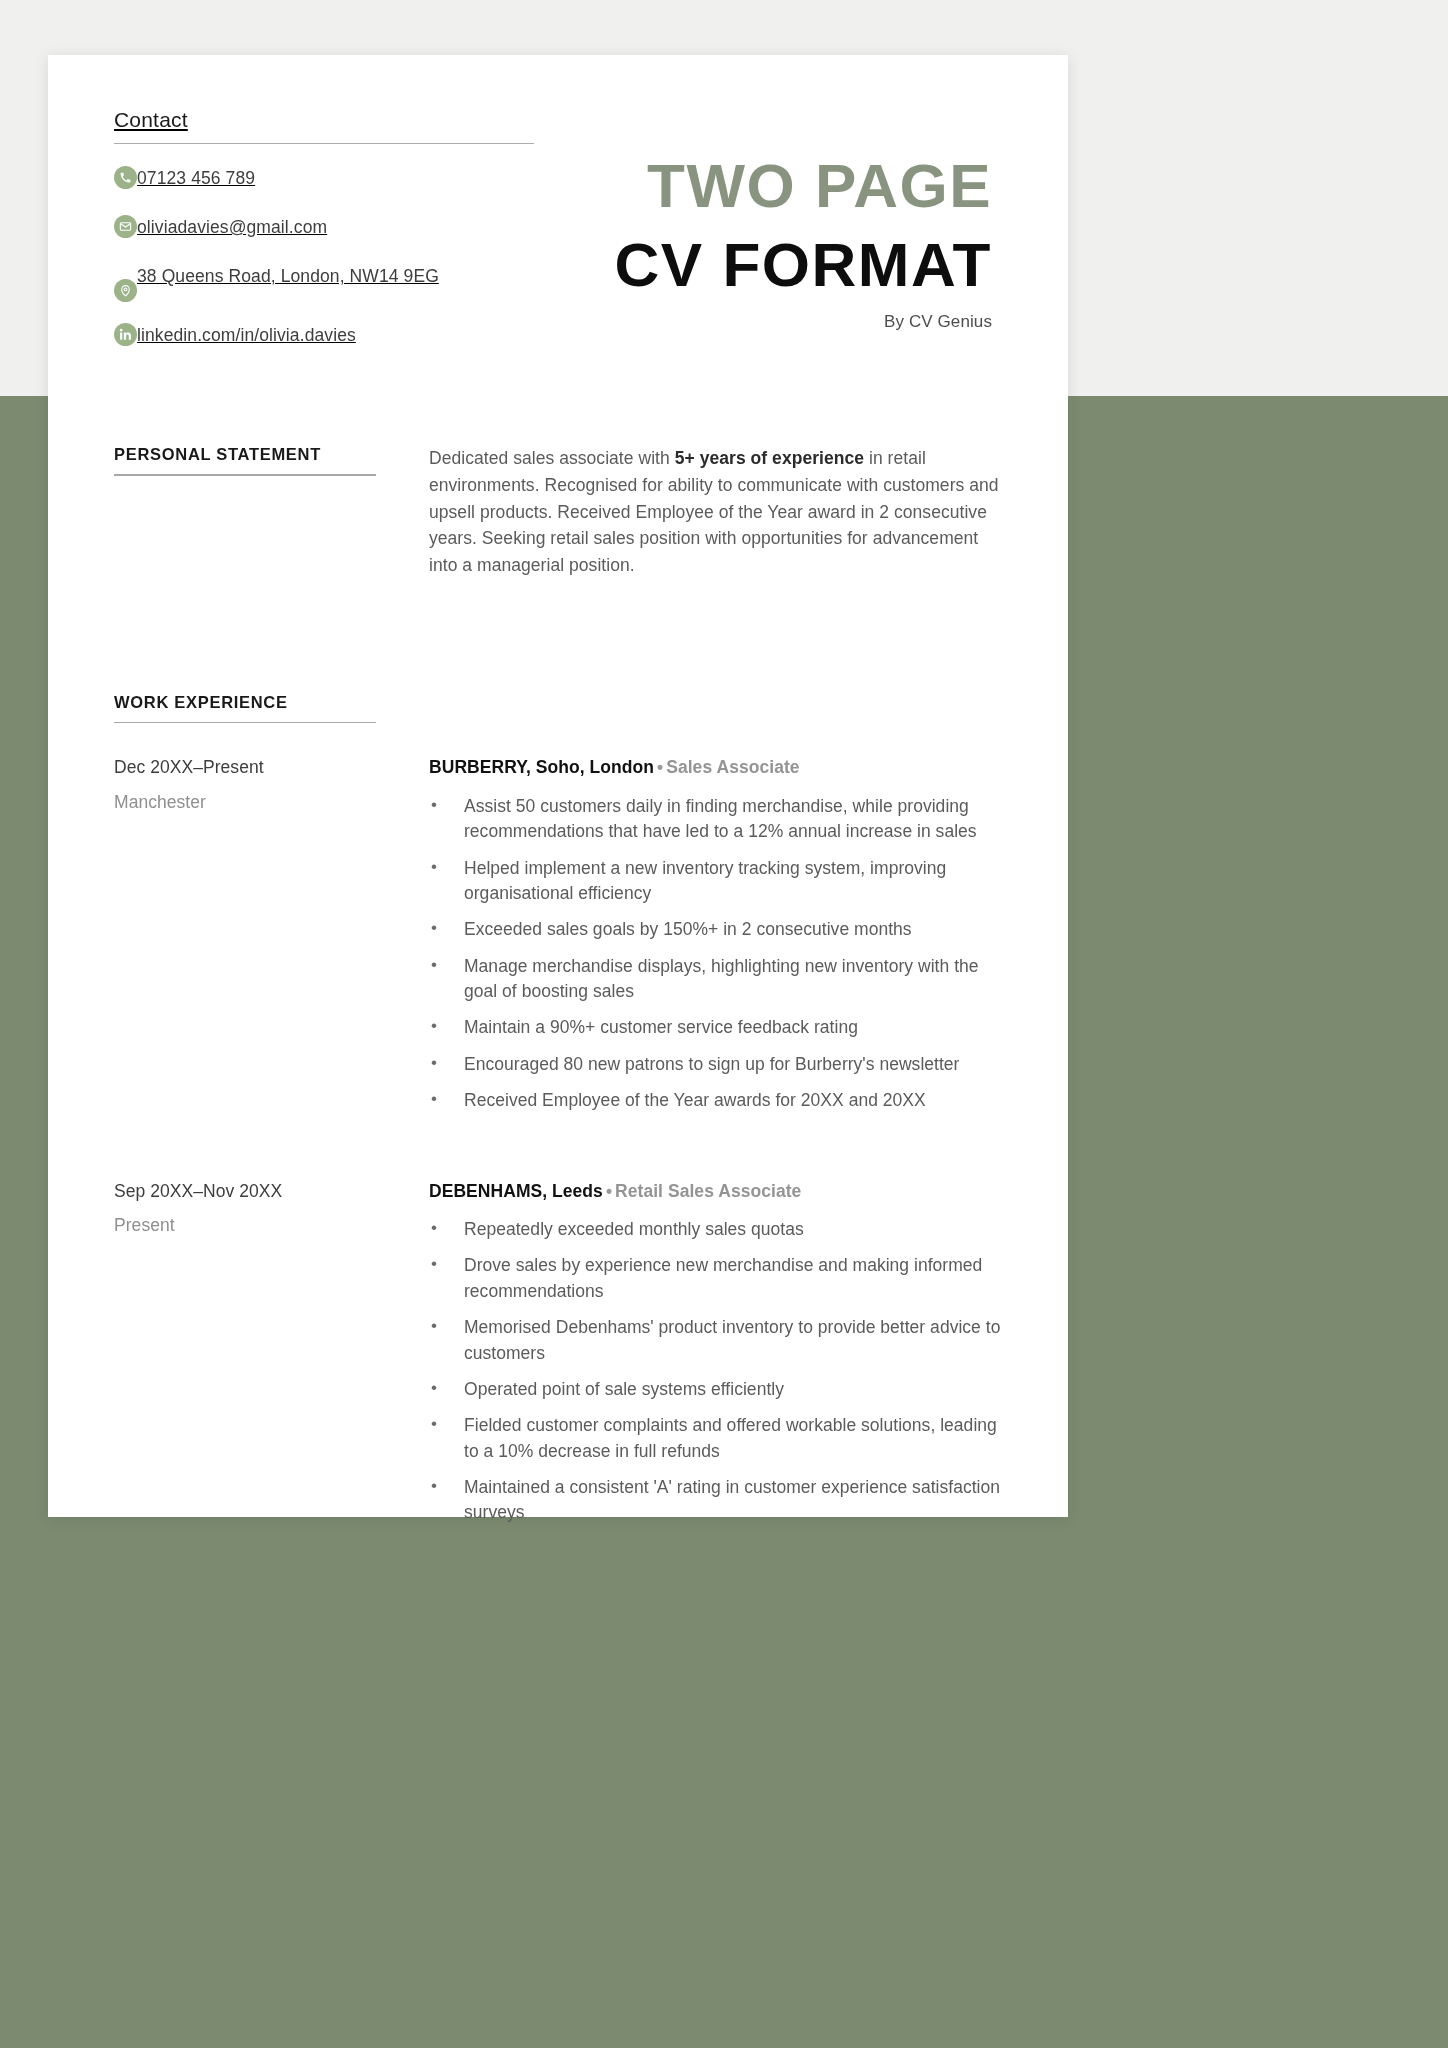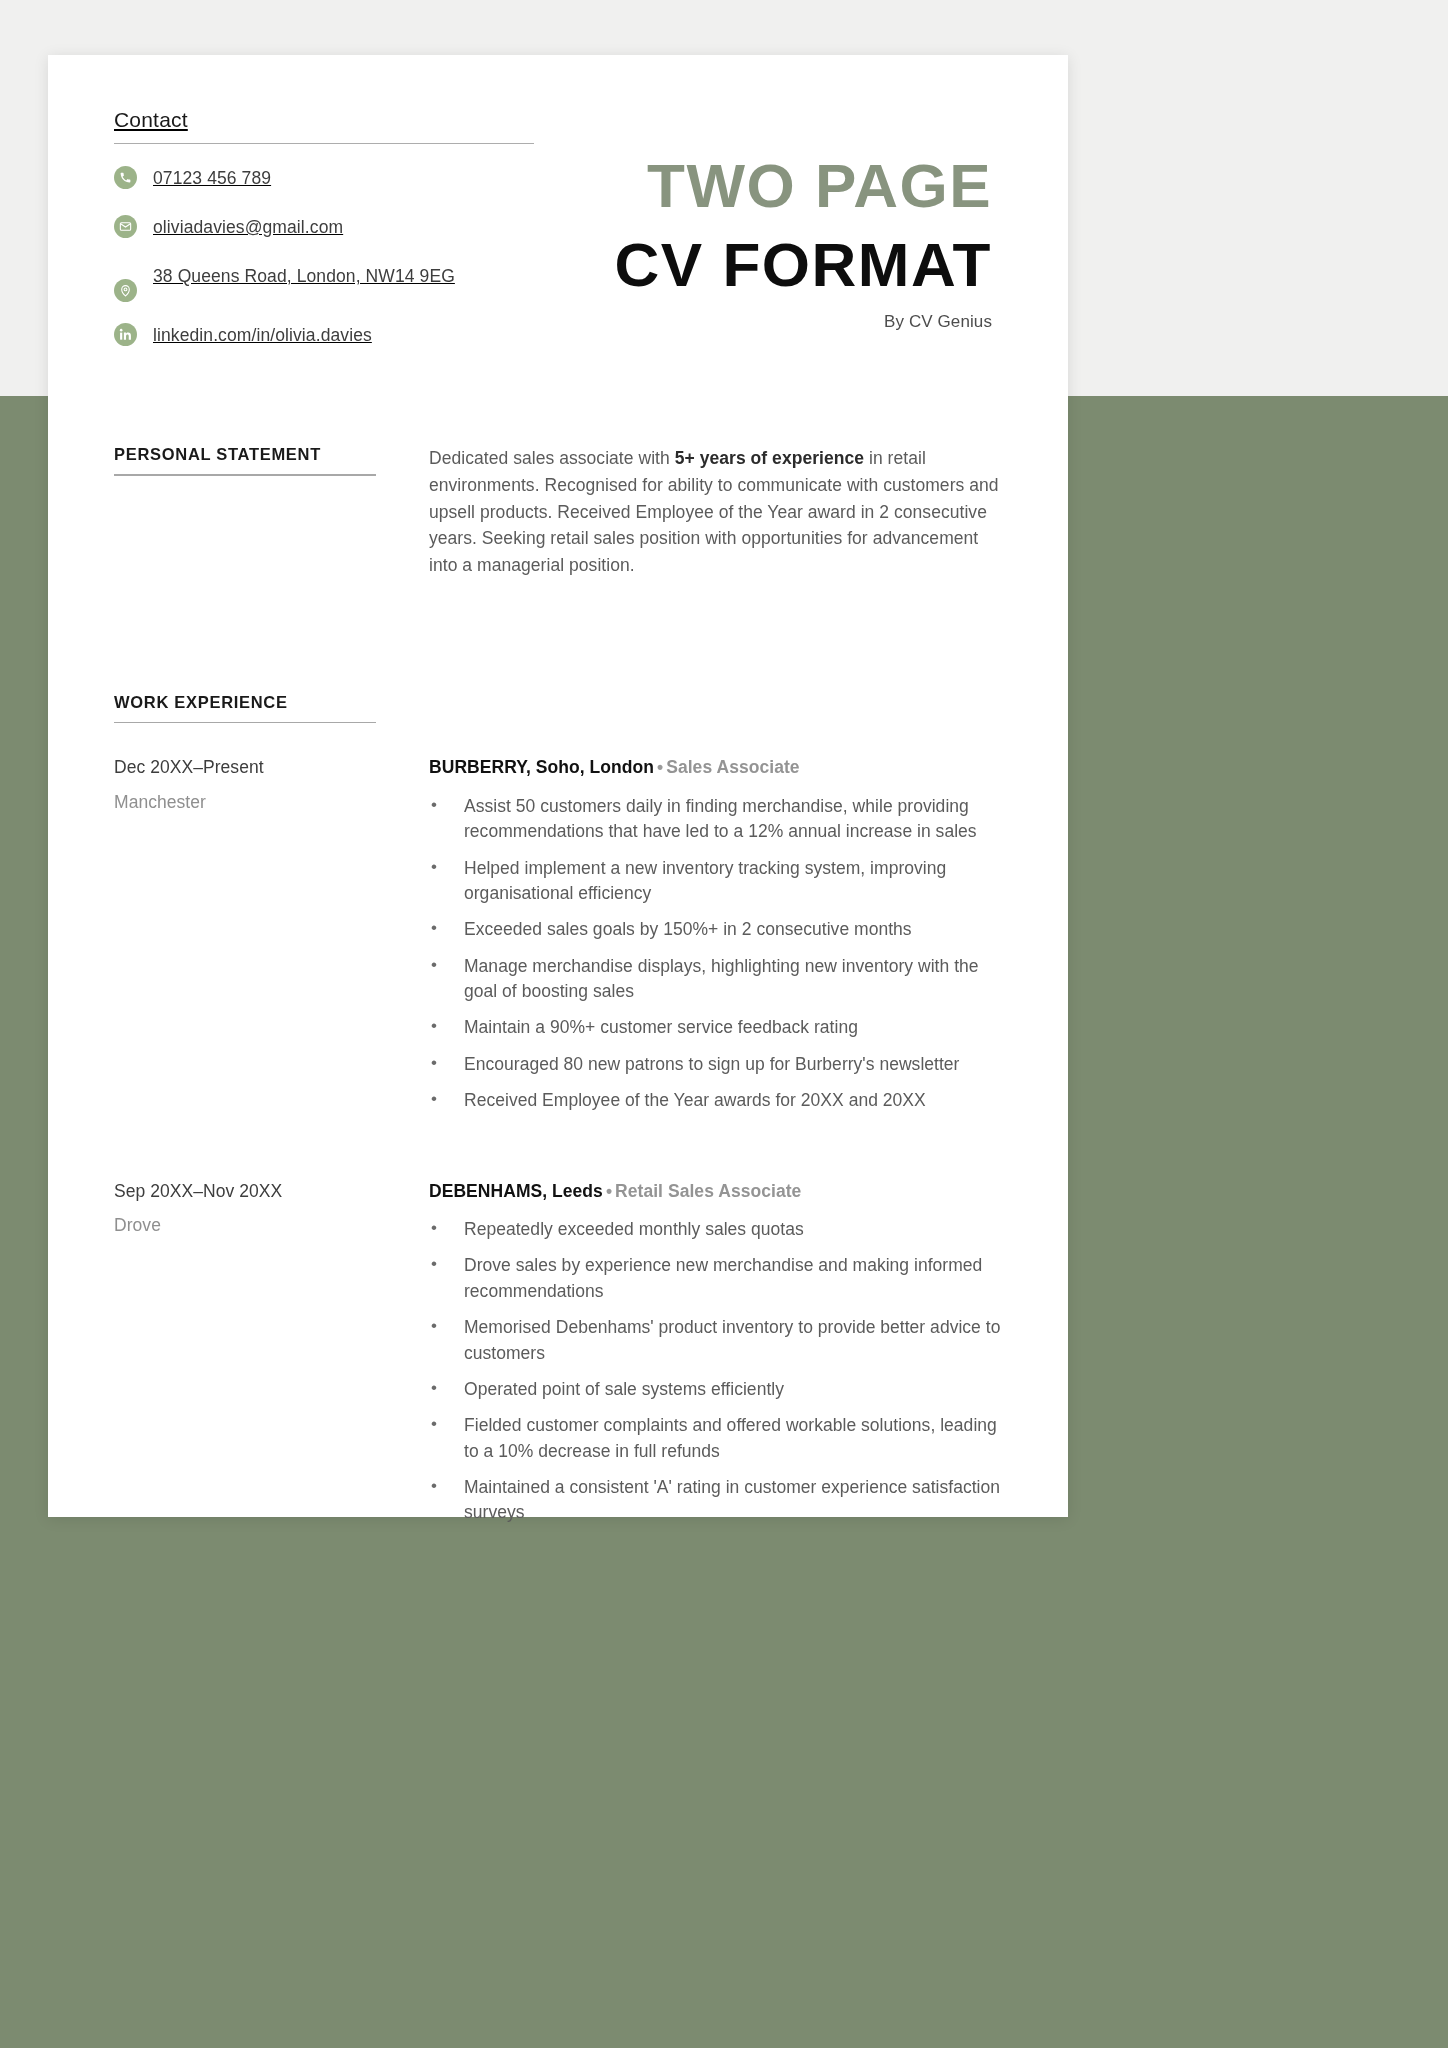"07123 456 789" .ctext { margin-left: 16px -> none }
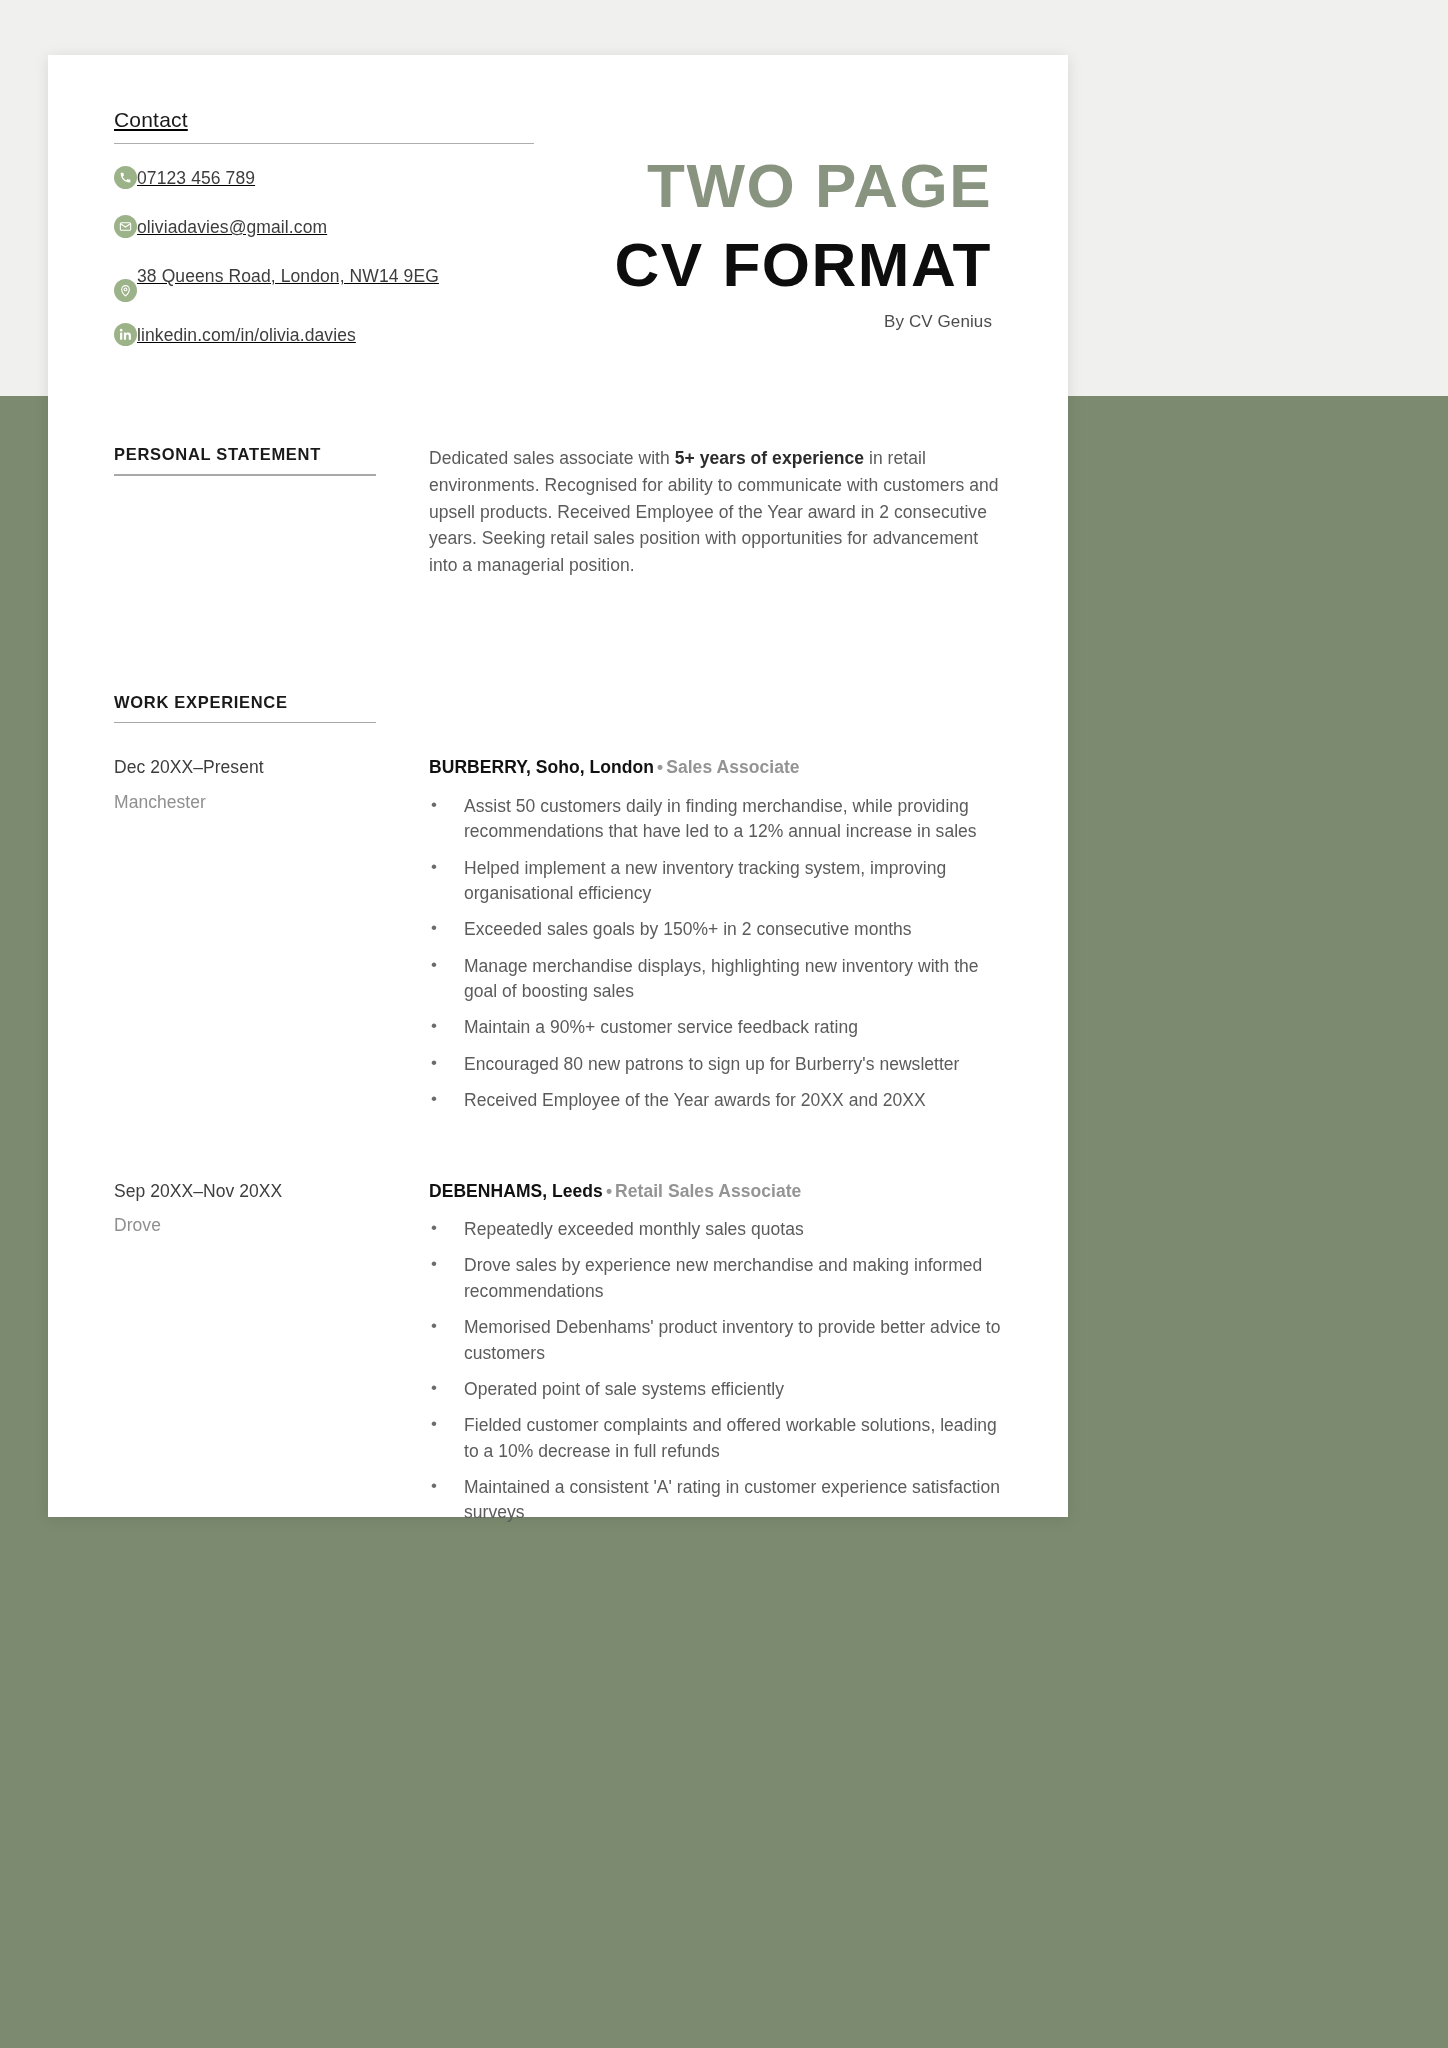"Drove" div.job-loc { text: Drove -> Present }
